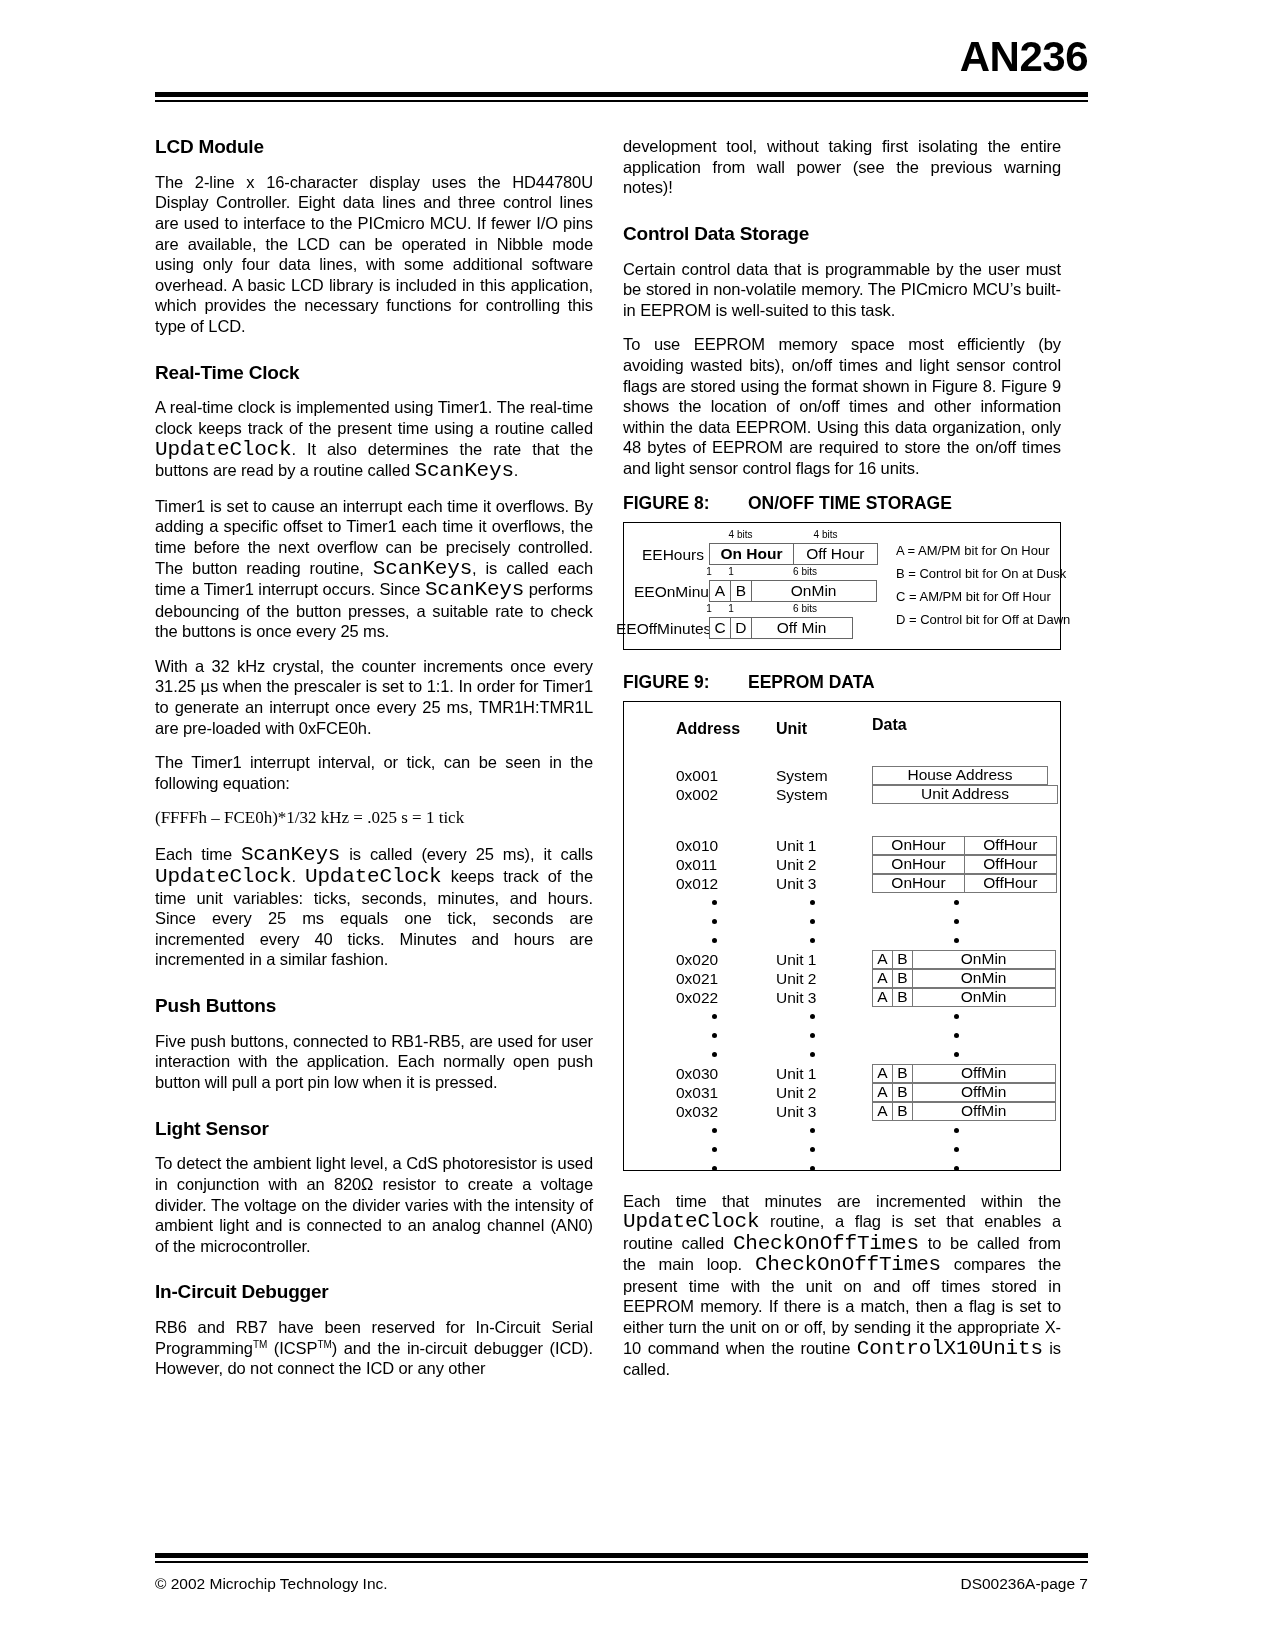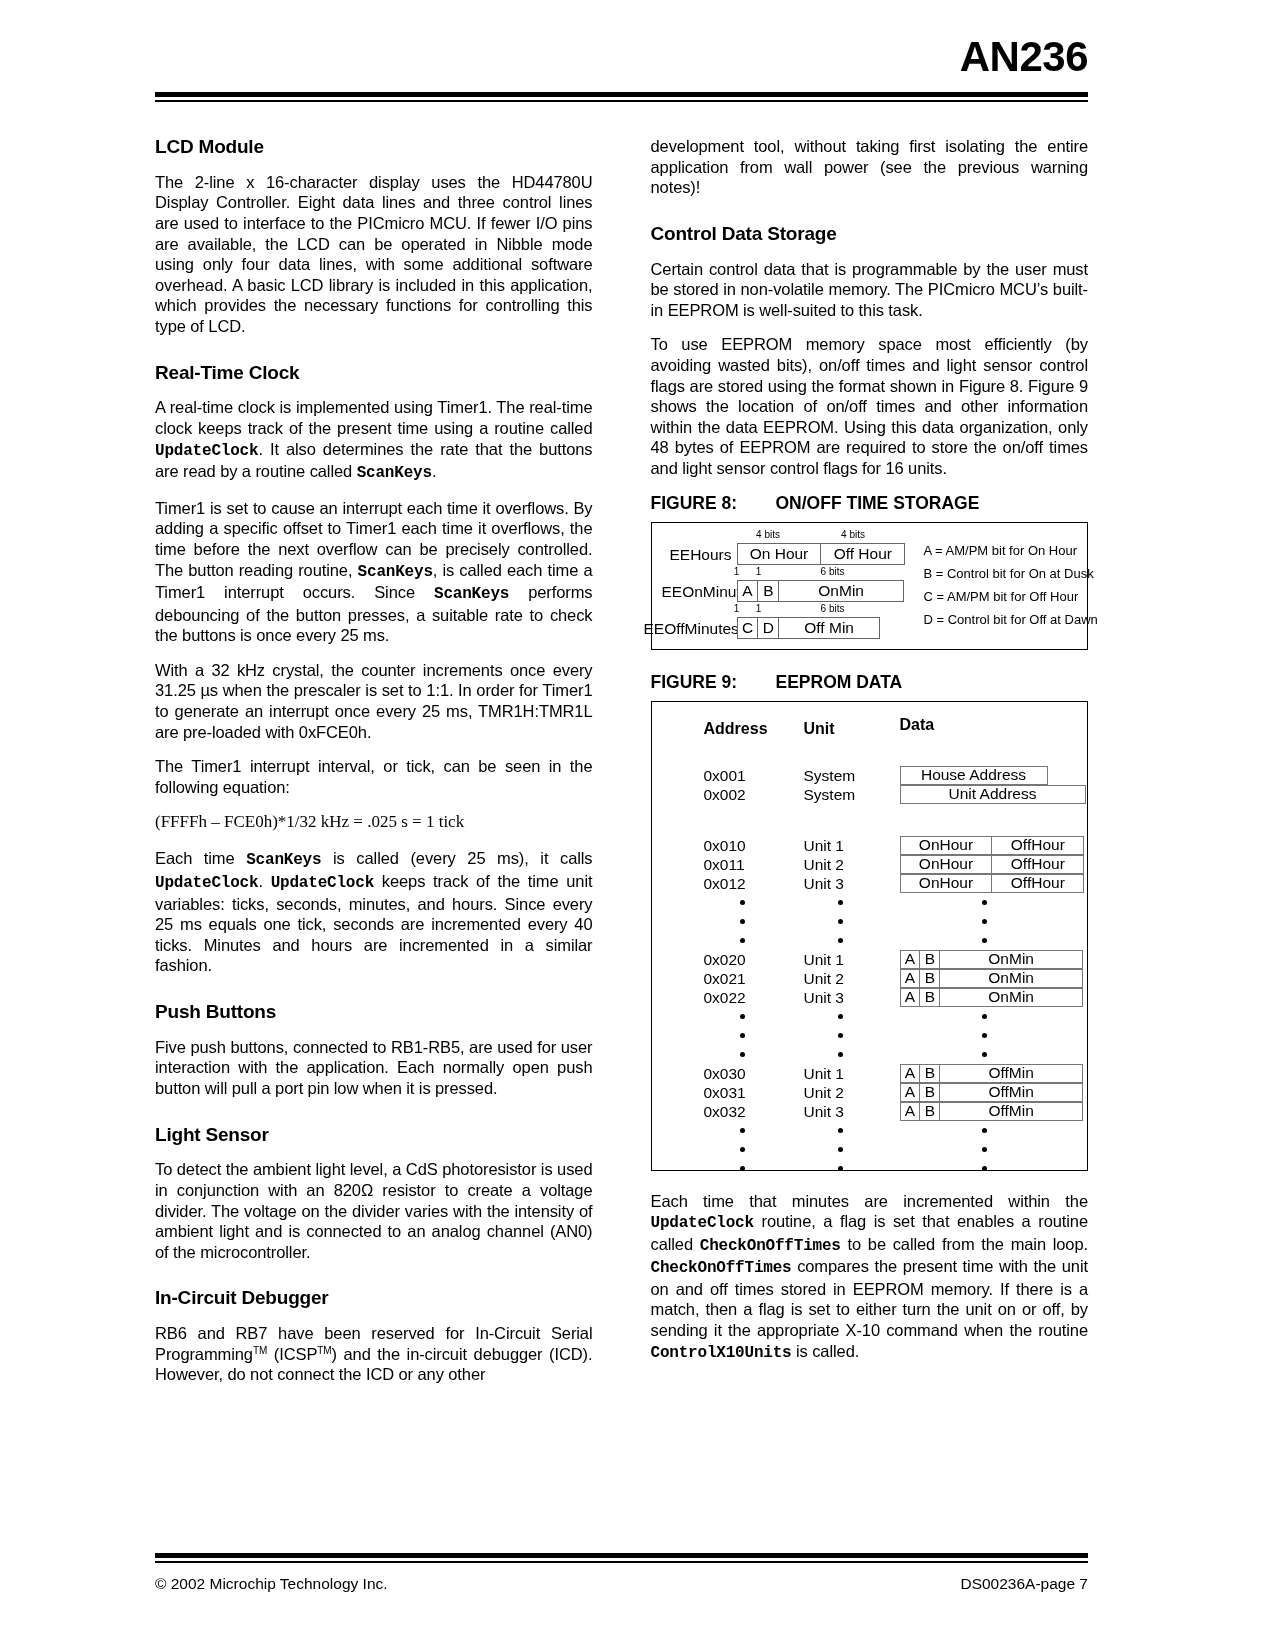"LCD Module" .columns { gap: 58px -> 30px }
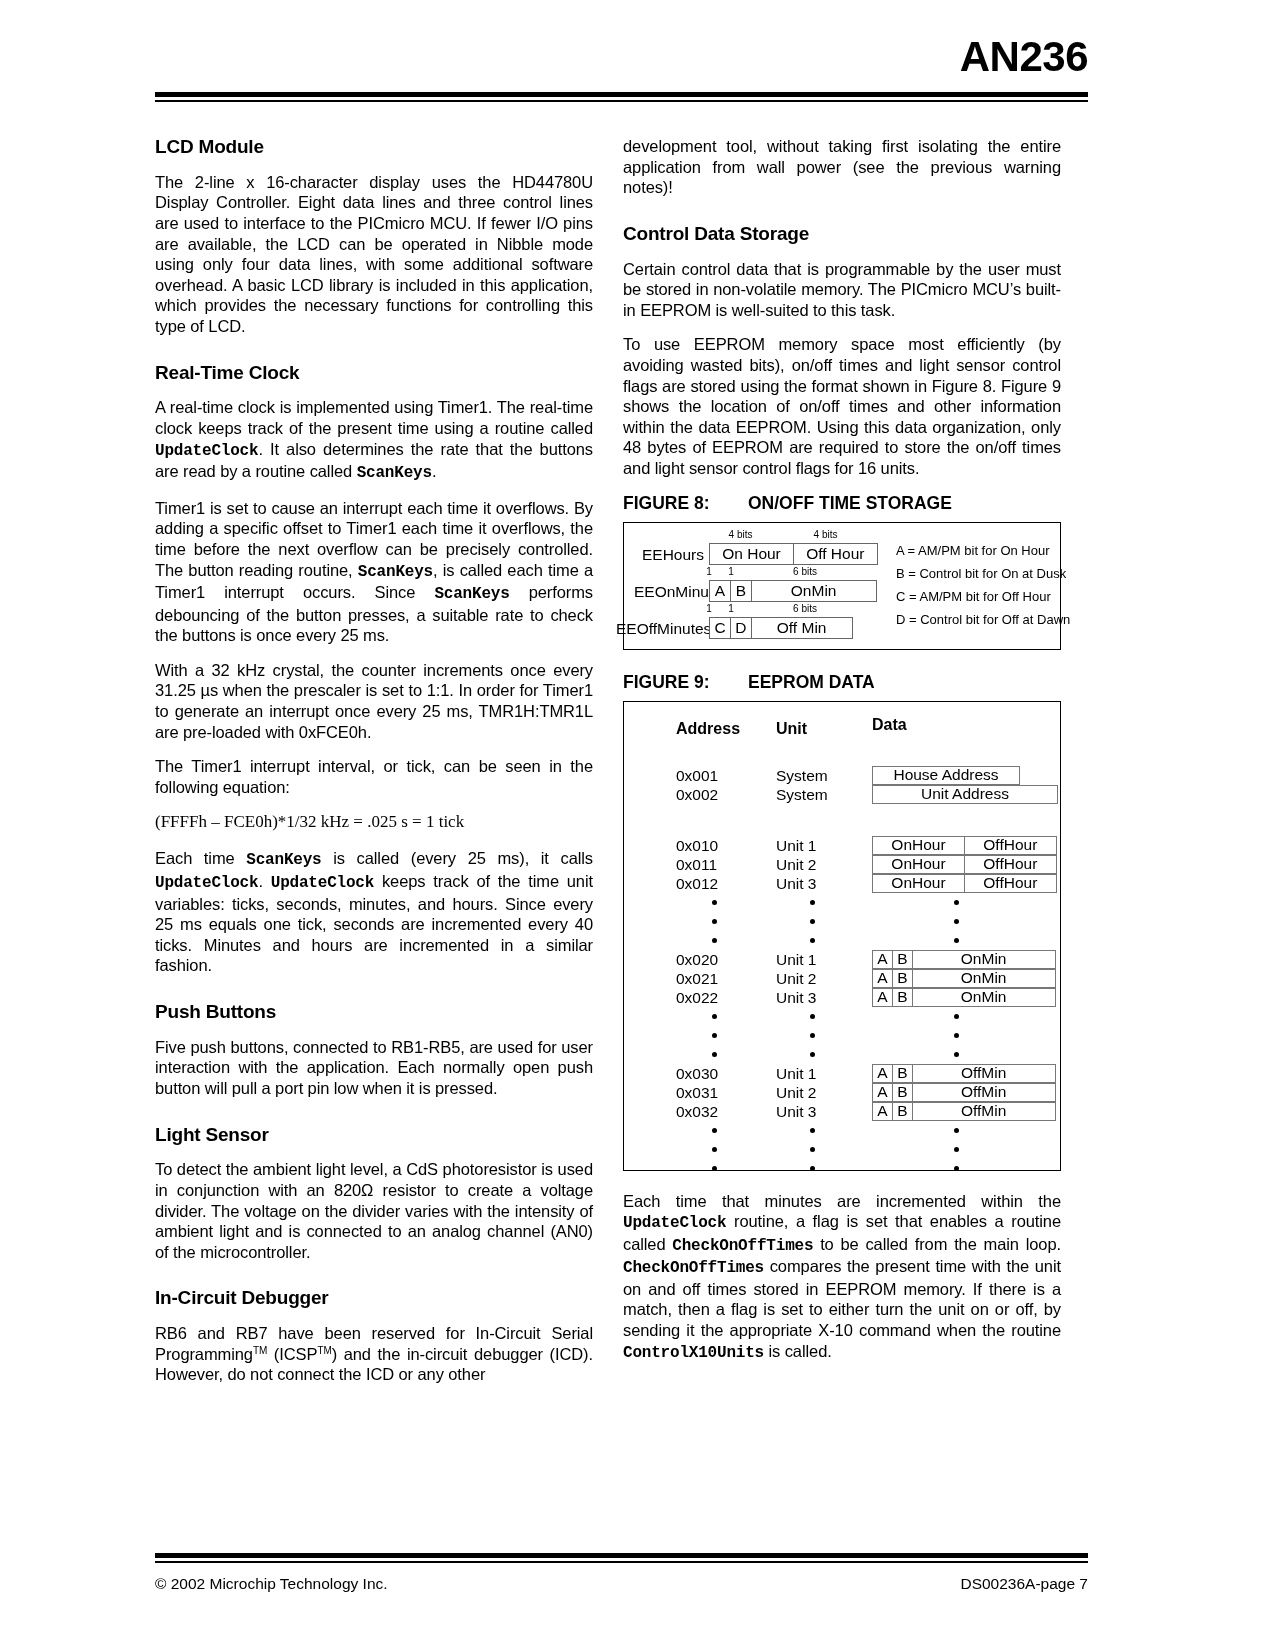"UpdateClock" code, .mono { font-size: 16px -> 21px; font-weight: bold -> none }
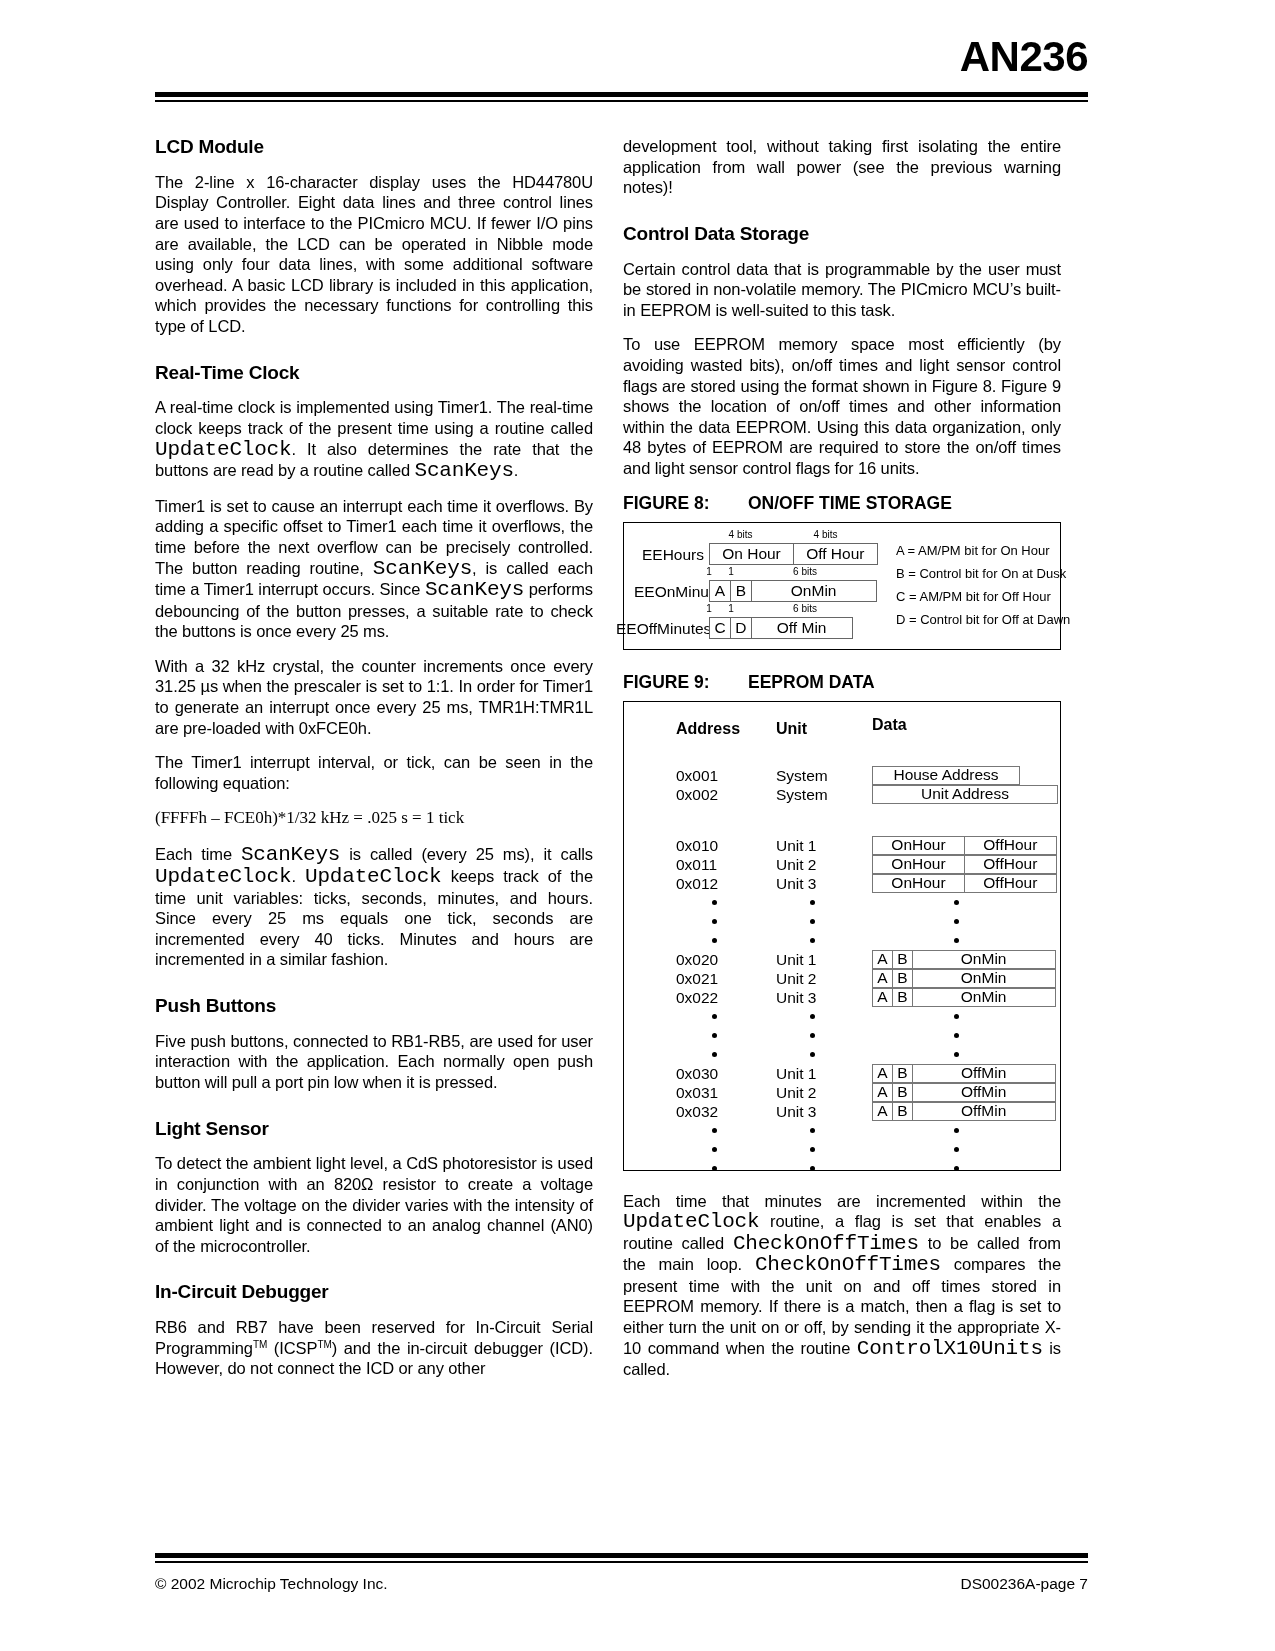"On Hour" div.f8-cell { font-weight: none -> bold }
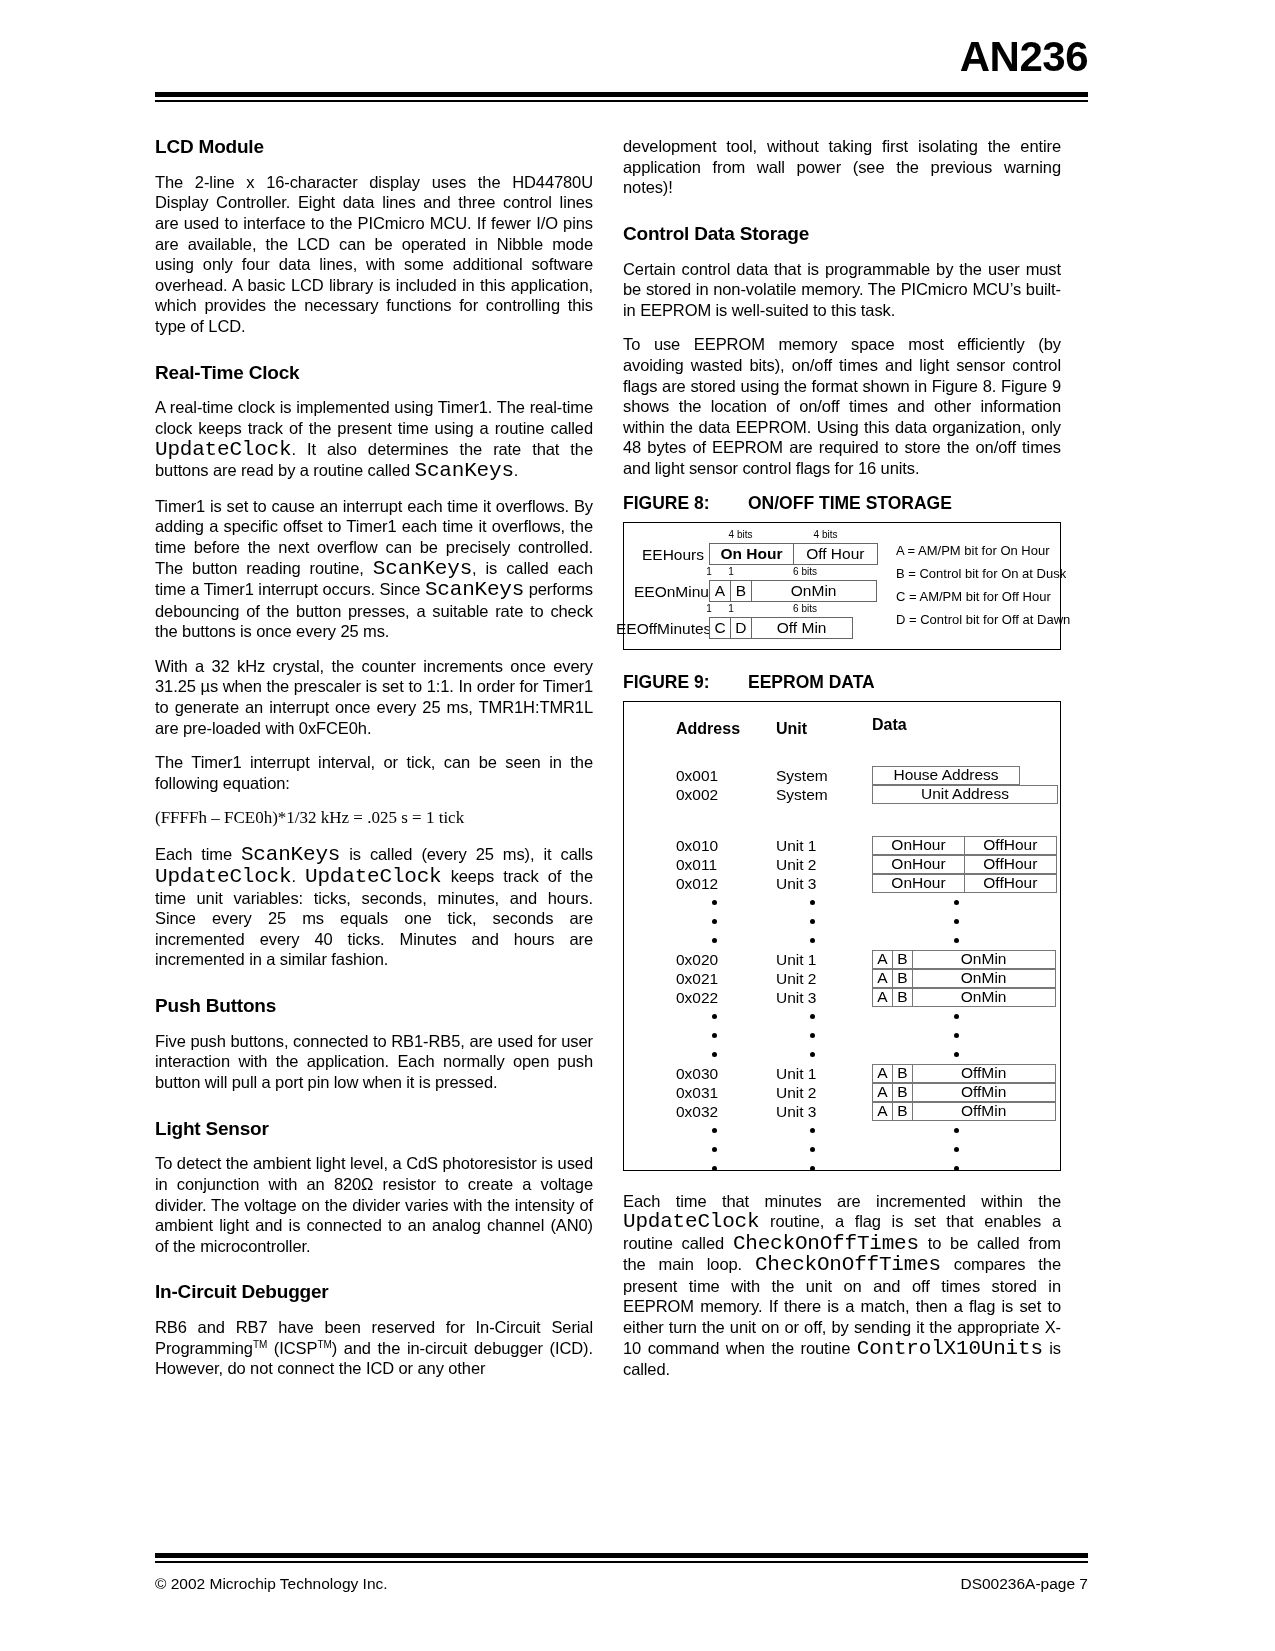"House Address" span.f9-cell { width: 148px -> 176px }
